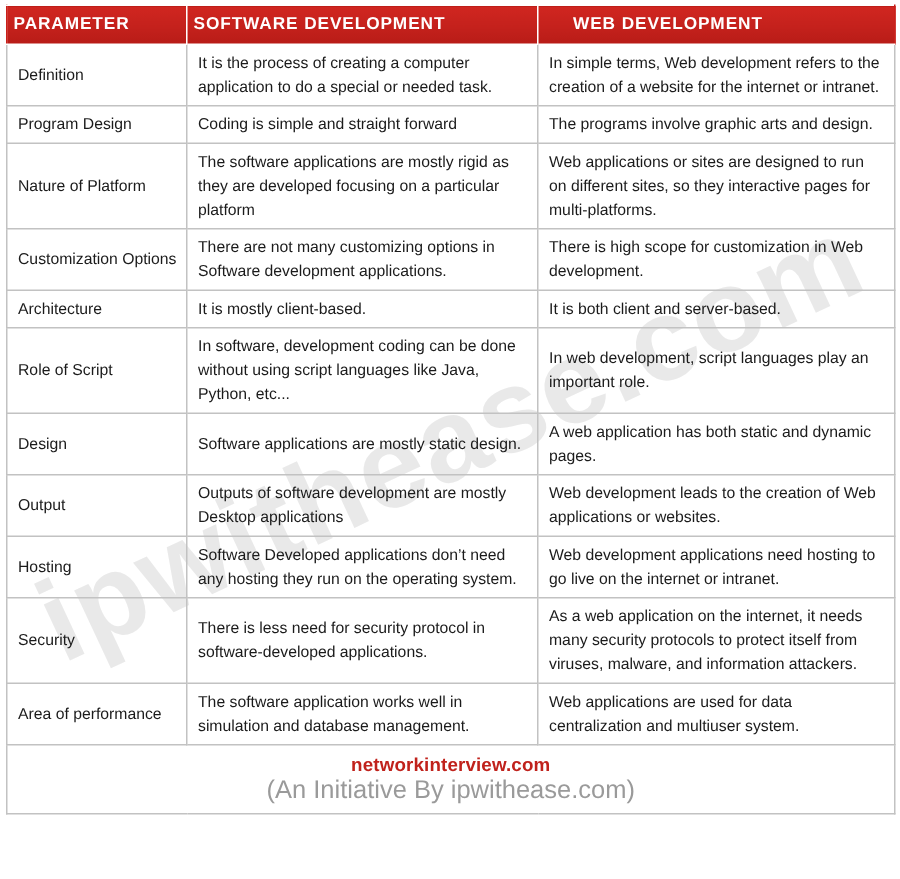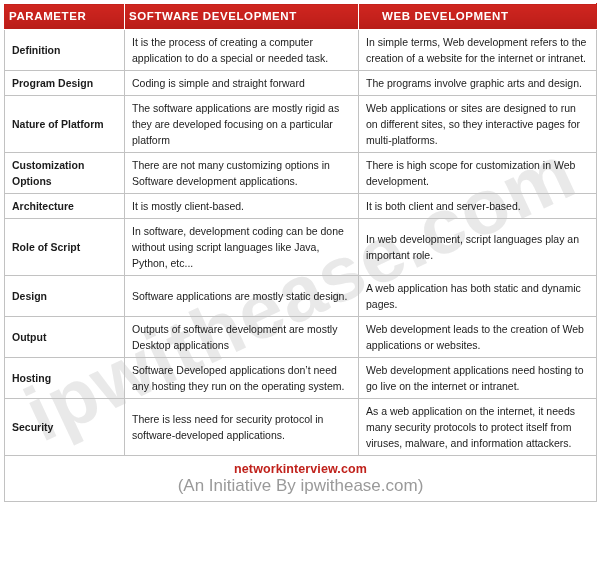"Definition" td.param { font-weight: 700 -> 400 }
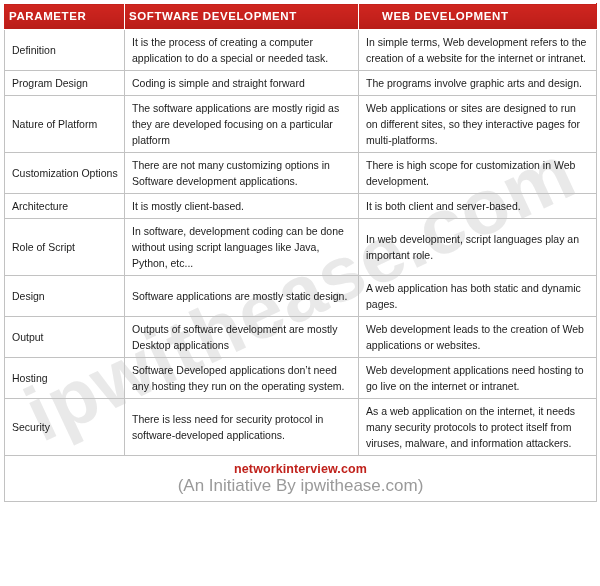"Area of performance" tr { html: none -> <tr> <td>Area of performance</td> <td>The software application works well in simulation and database management.</td> <td>Web applications are used for data centralization and multiuser system.</td> </tr> }
